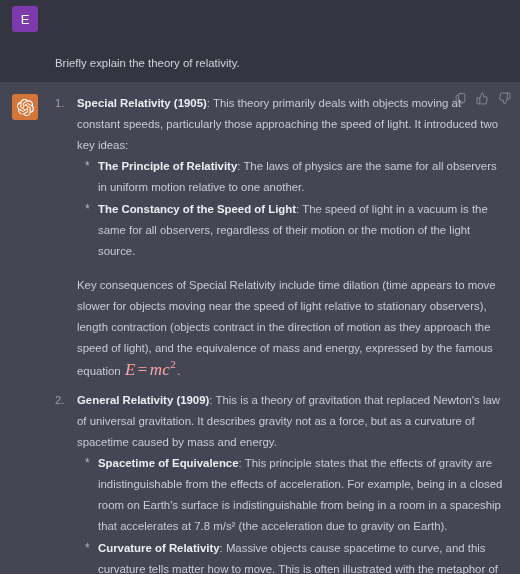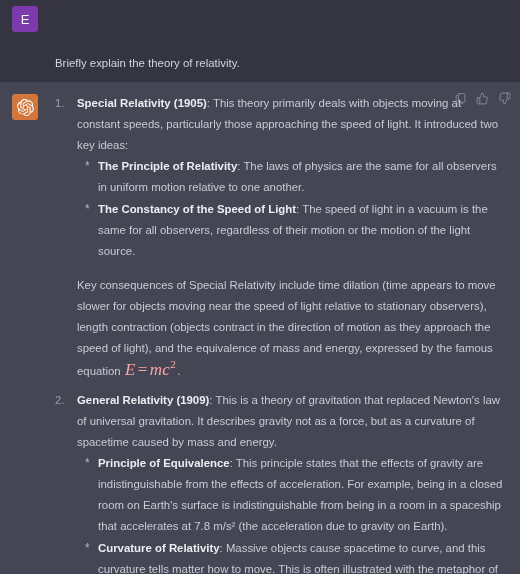"Principle of Equivalence" span.bold { text: Principle -> Spacetime }
